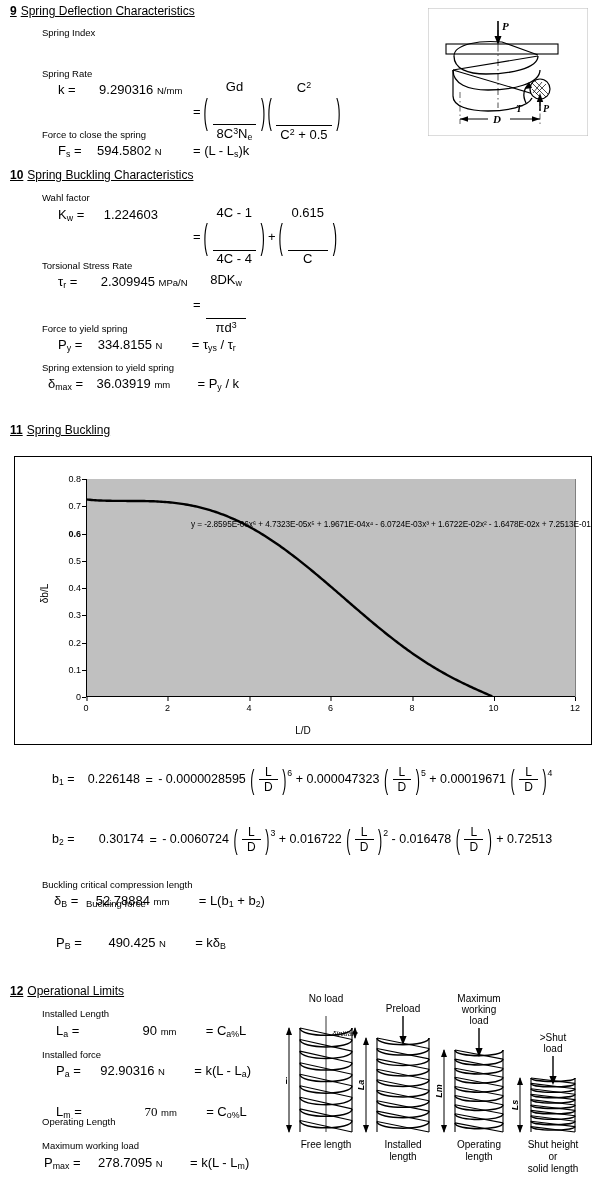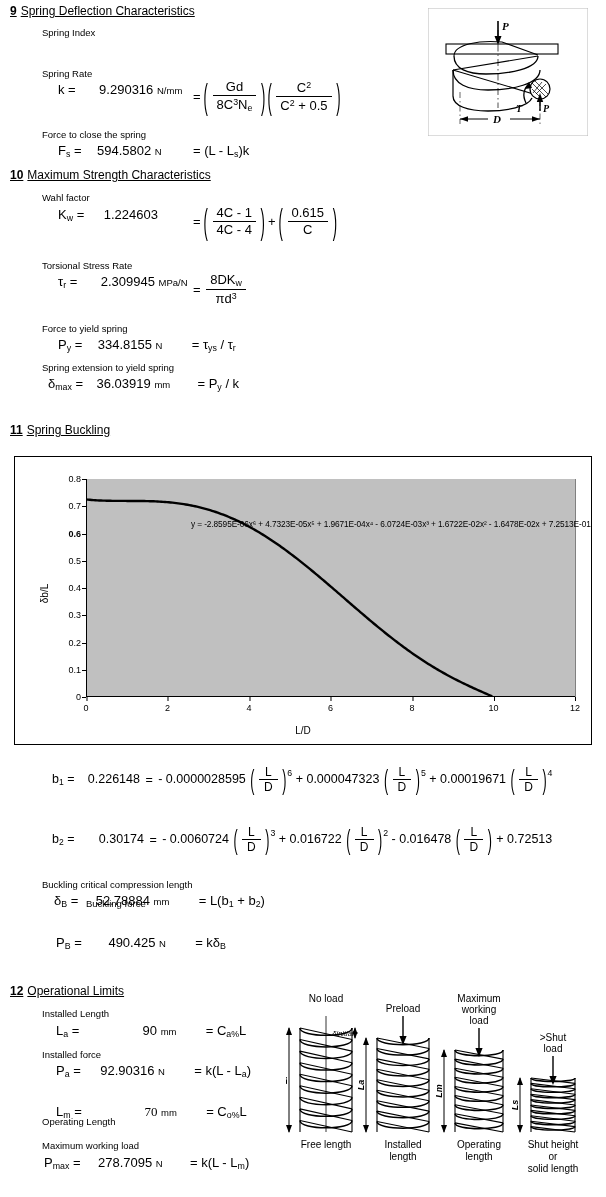"8C3Ne" .frac .den-part { margin-top: none -> 29px }
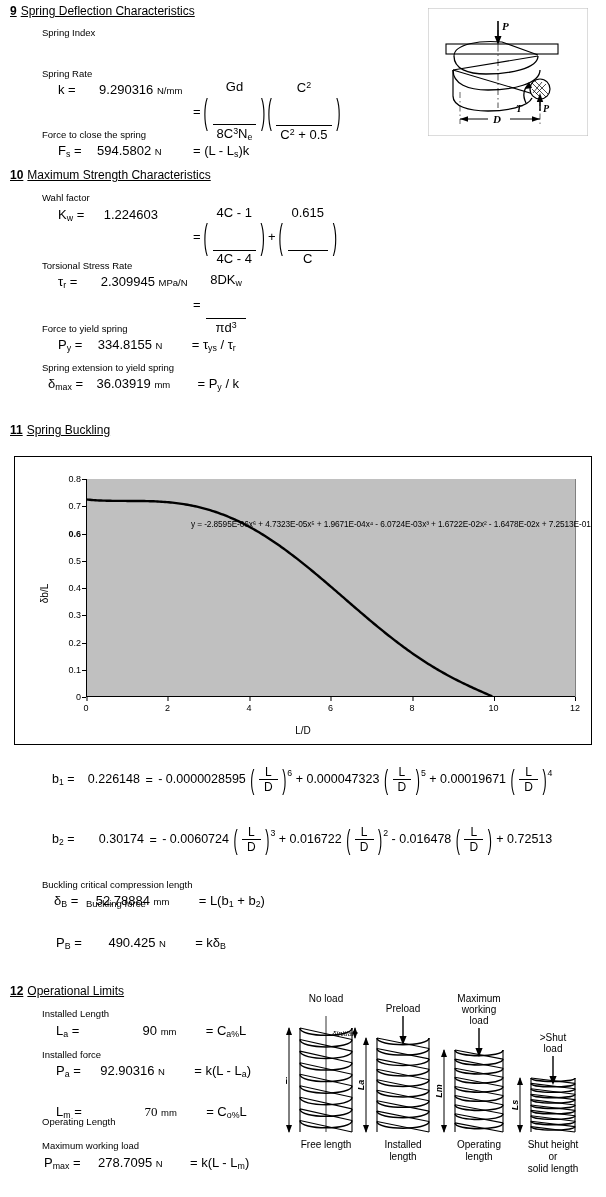"Maximum Strength Characteristics" span.ttl { text: Maximum Strength -> Spring Buckling }
